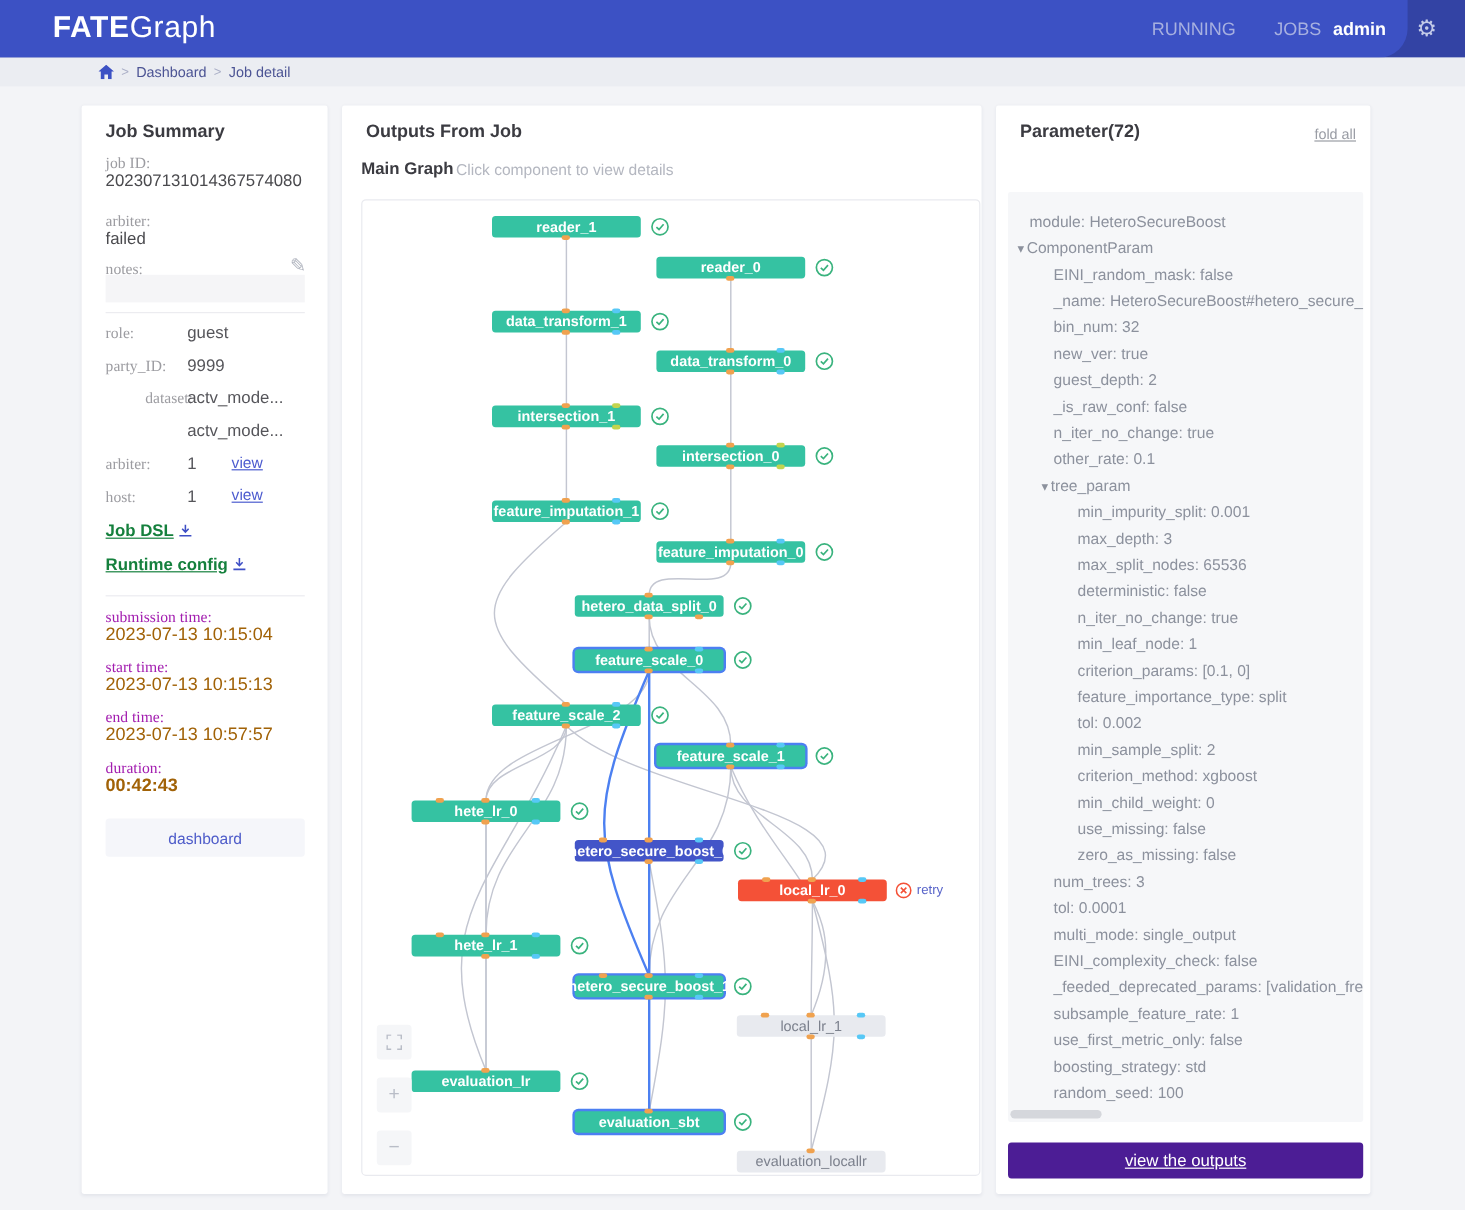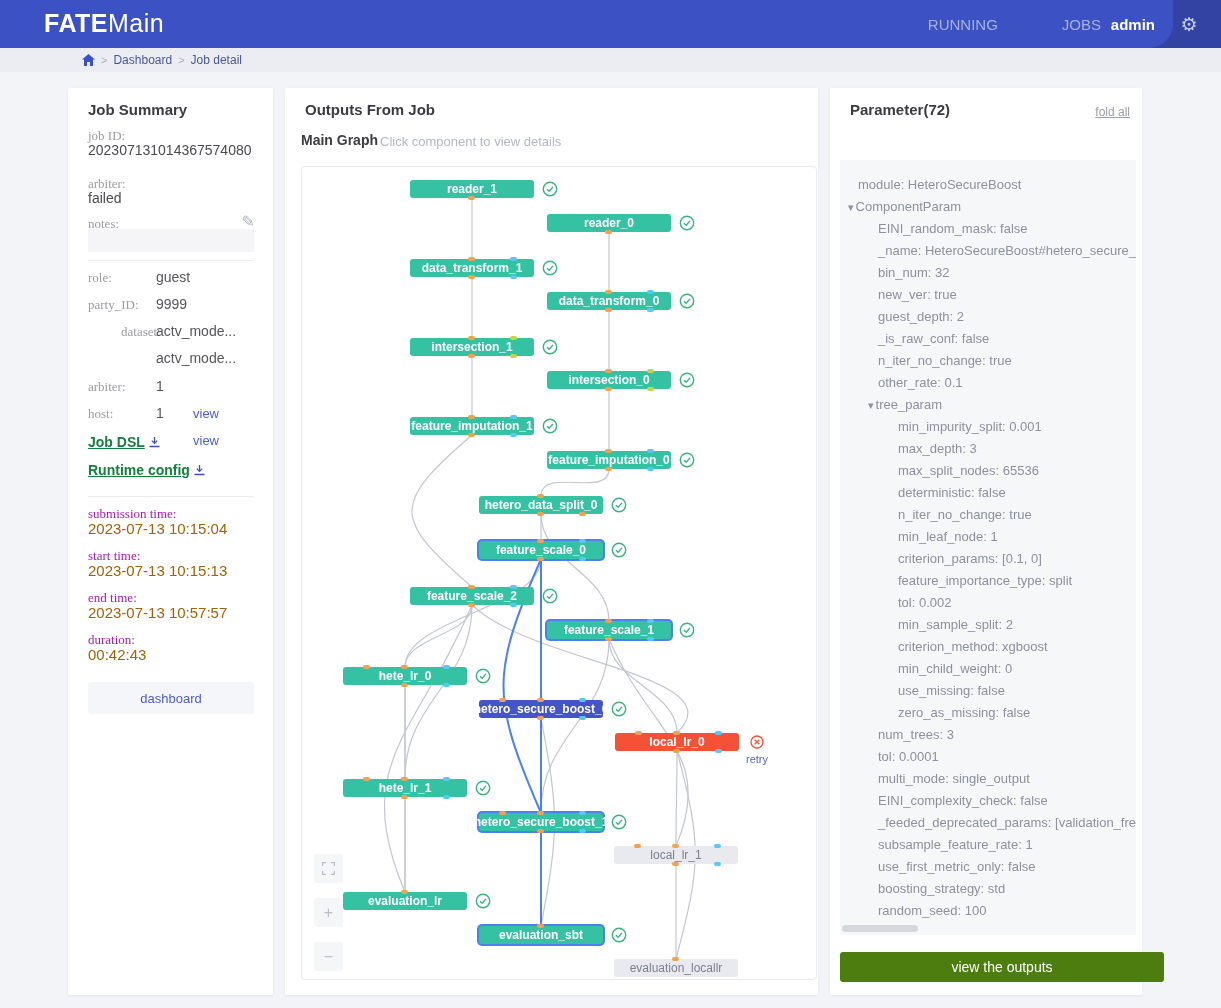"Main" span { text: Main -> Graph }
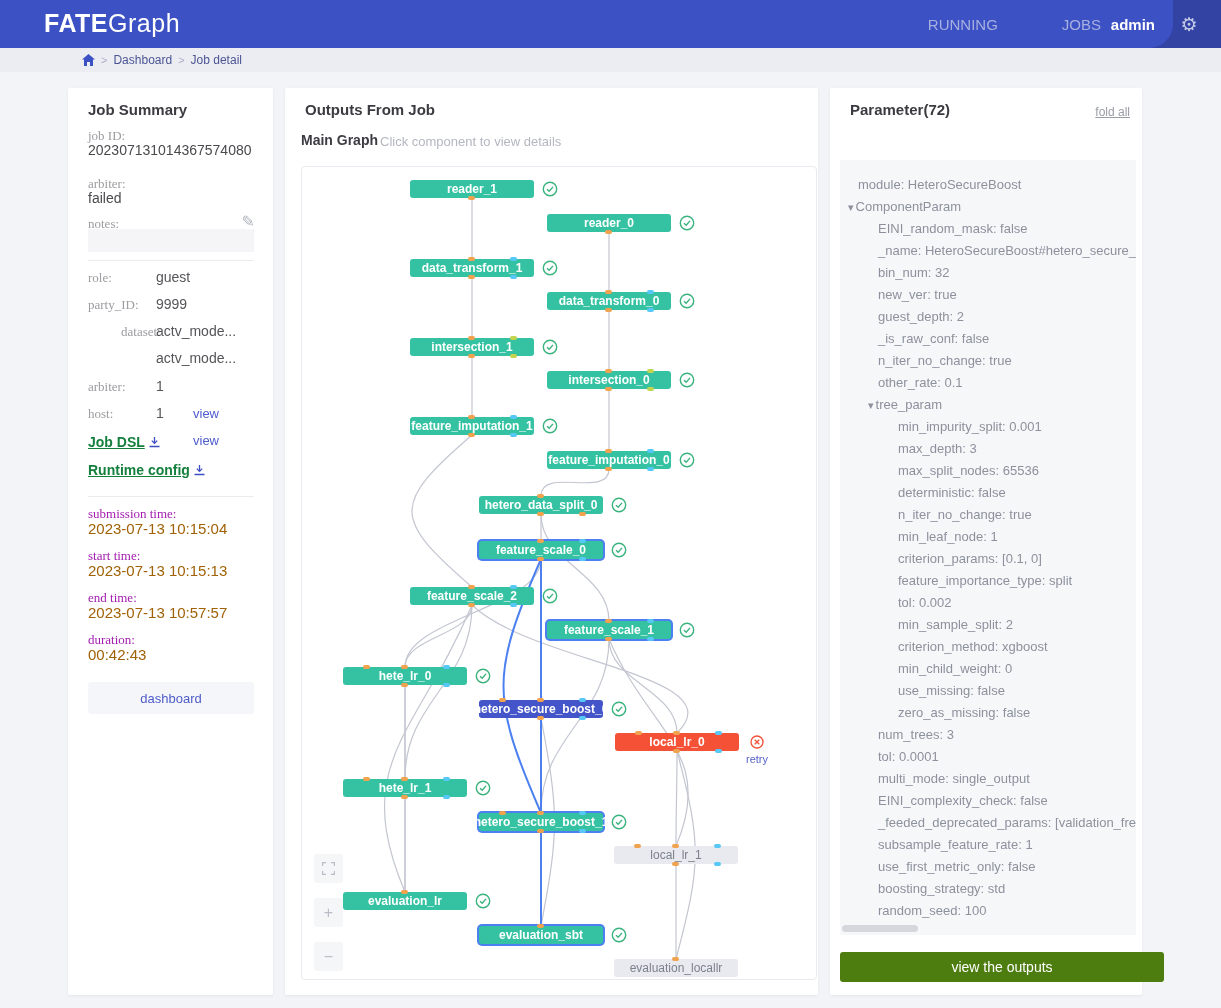"RUNNING" .nav-links { gap: 64px -> 32px }
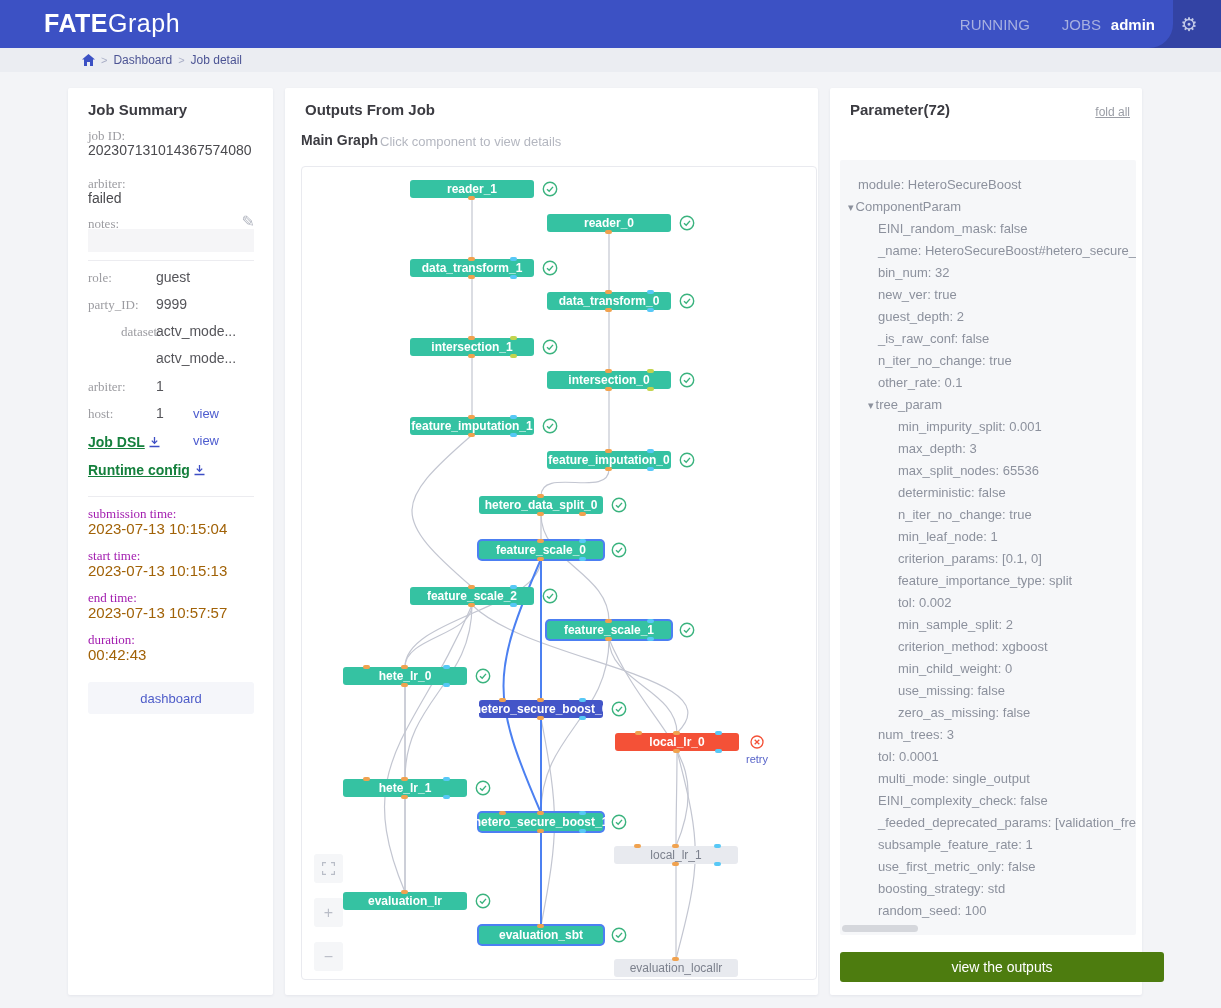"view" .kv-link { margin-top: 28px -> none; text-decoration: none -> underline }
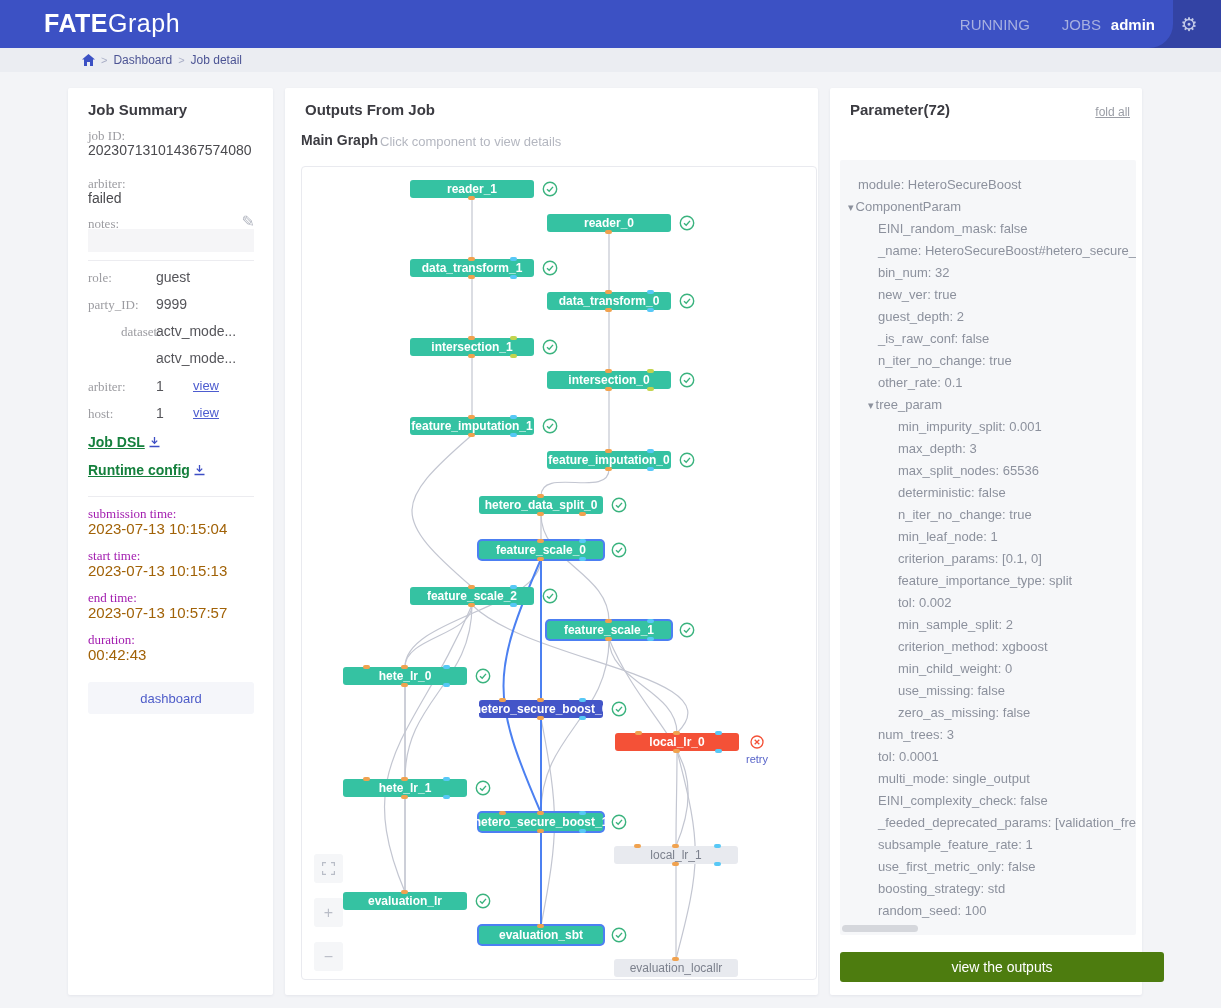"00:42:43" div.time-value { font-weight: none -> bold }
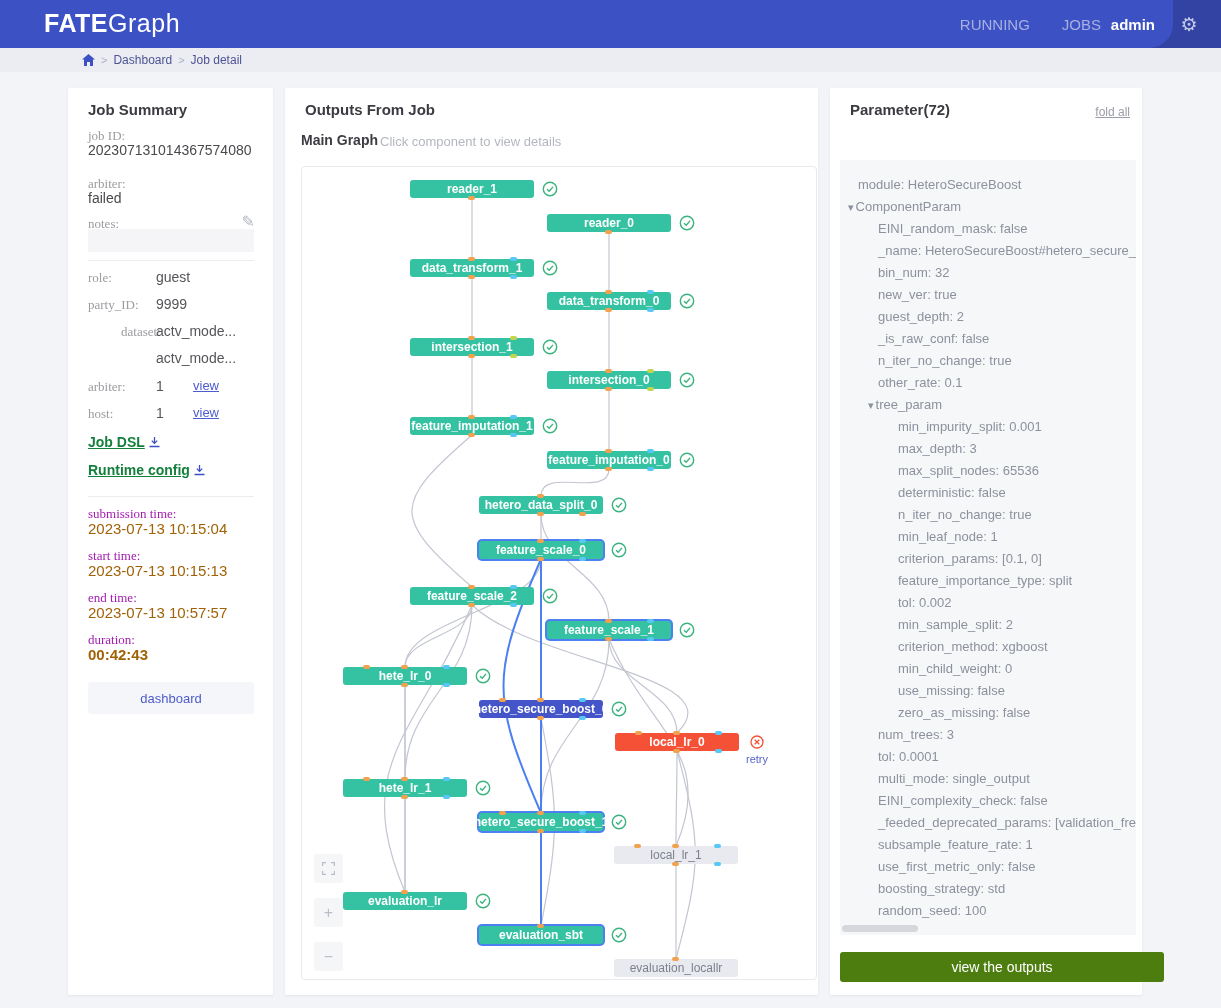"retry" .retry-group { flex-direction: column -> none }
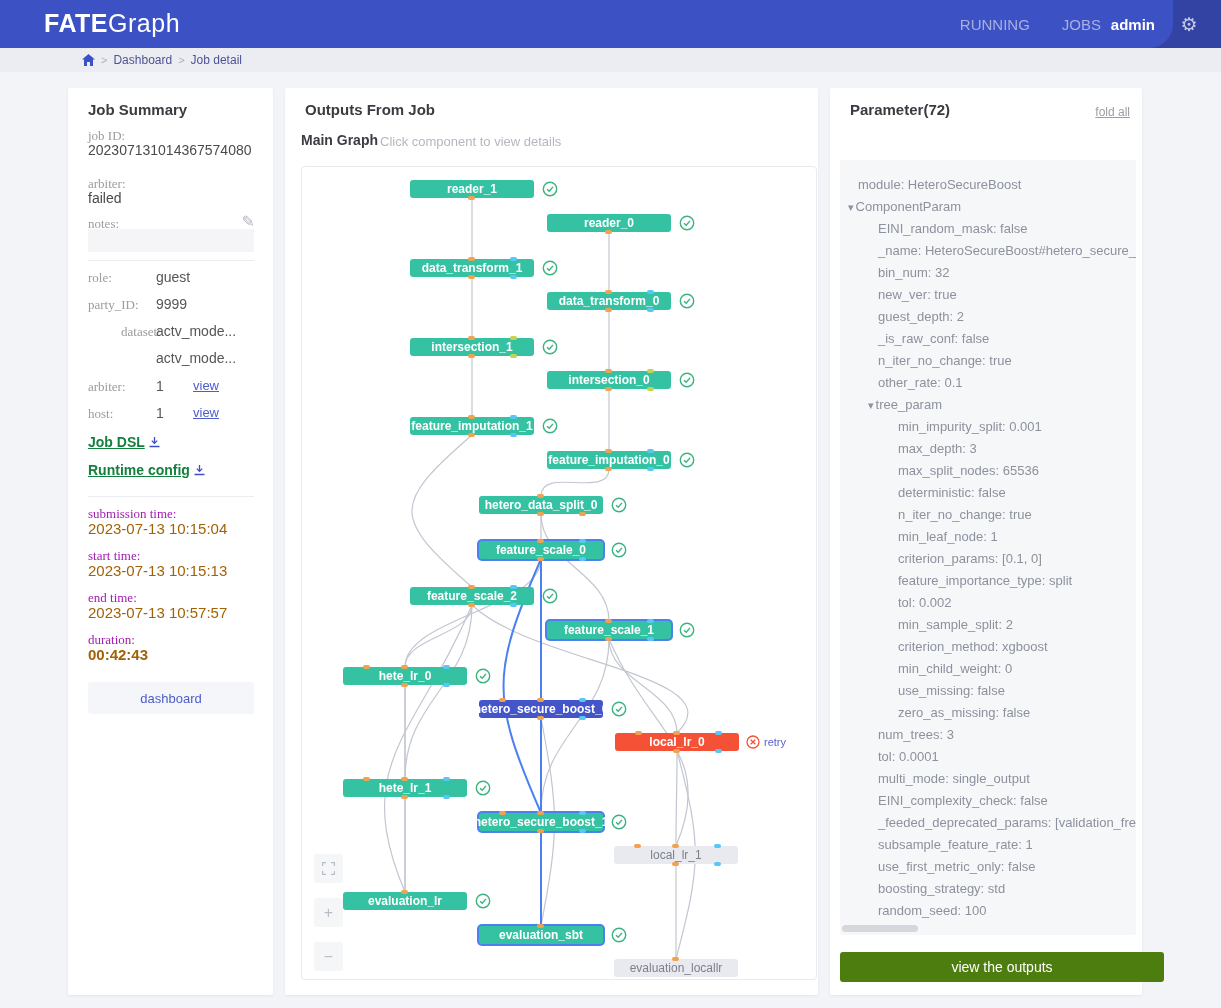"view the outputs" .outputs-btn { background: #4d7c0f -> #4c1d95; text-decoration: none -> underline; width: 324px -> 296px }
